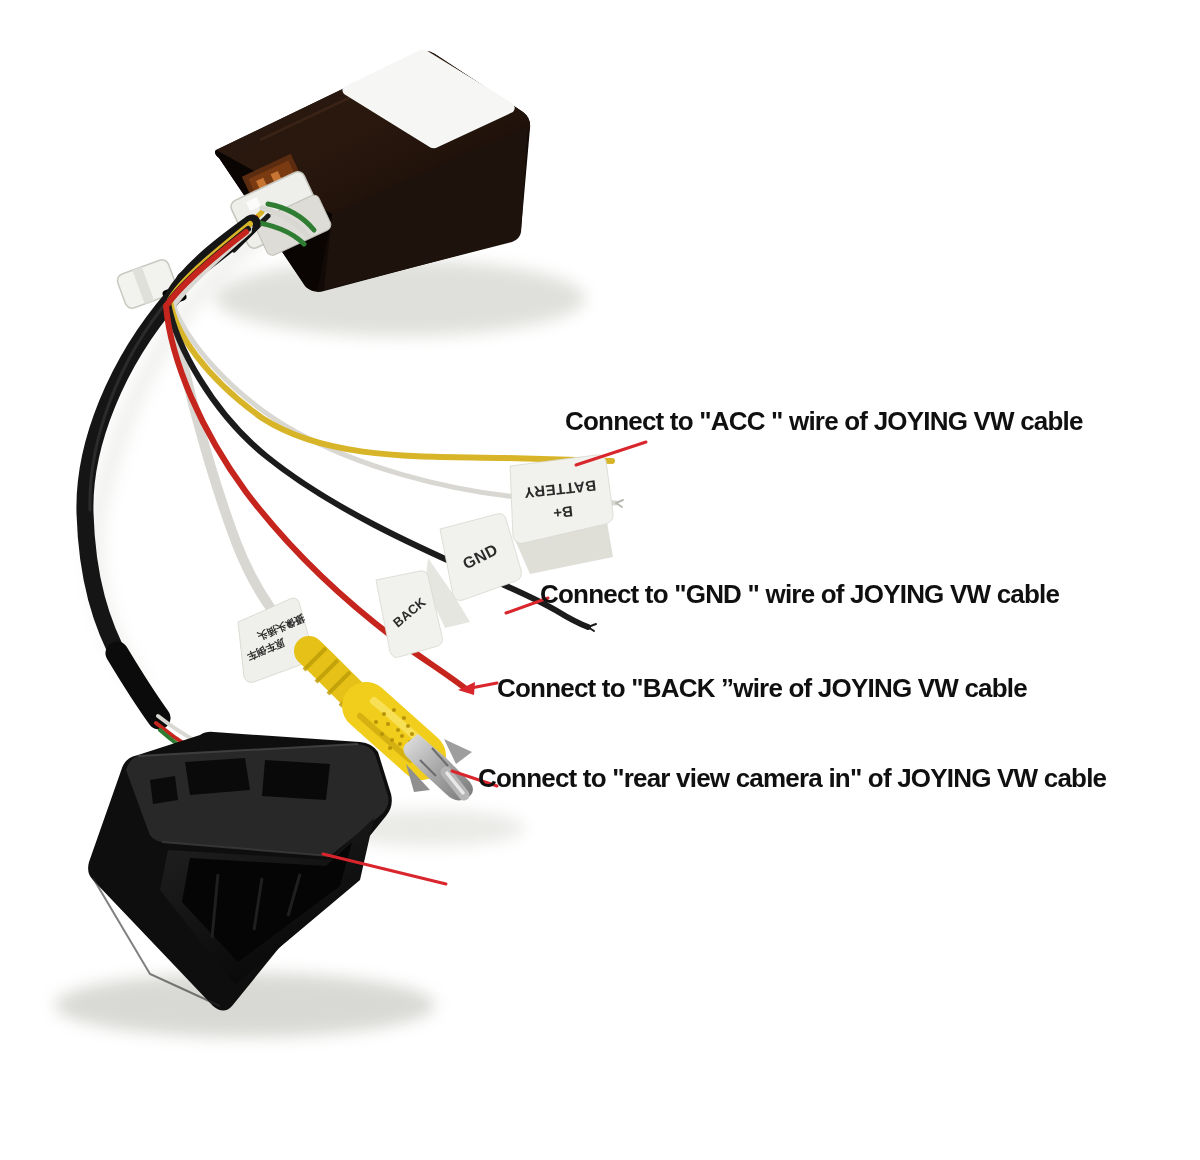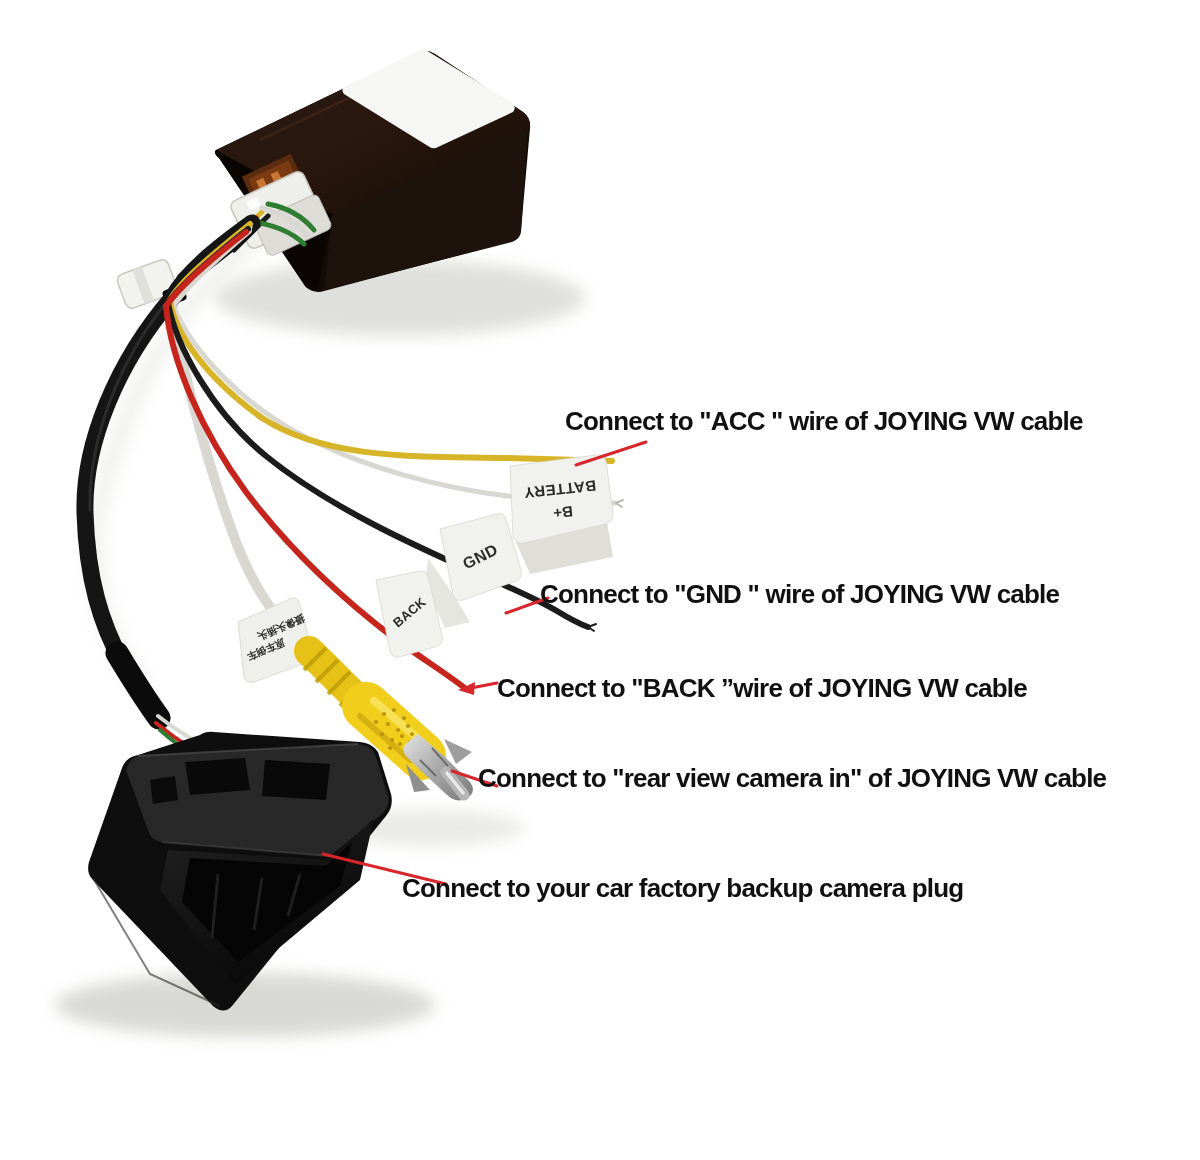"Connect to your car factory" div.anno { html: <div>Connect to your car factory backup camera plug</div> -> none }
